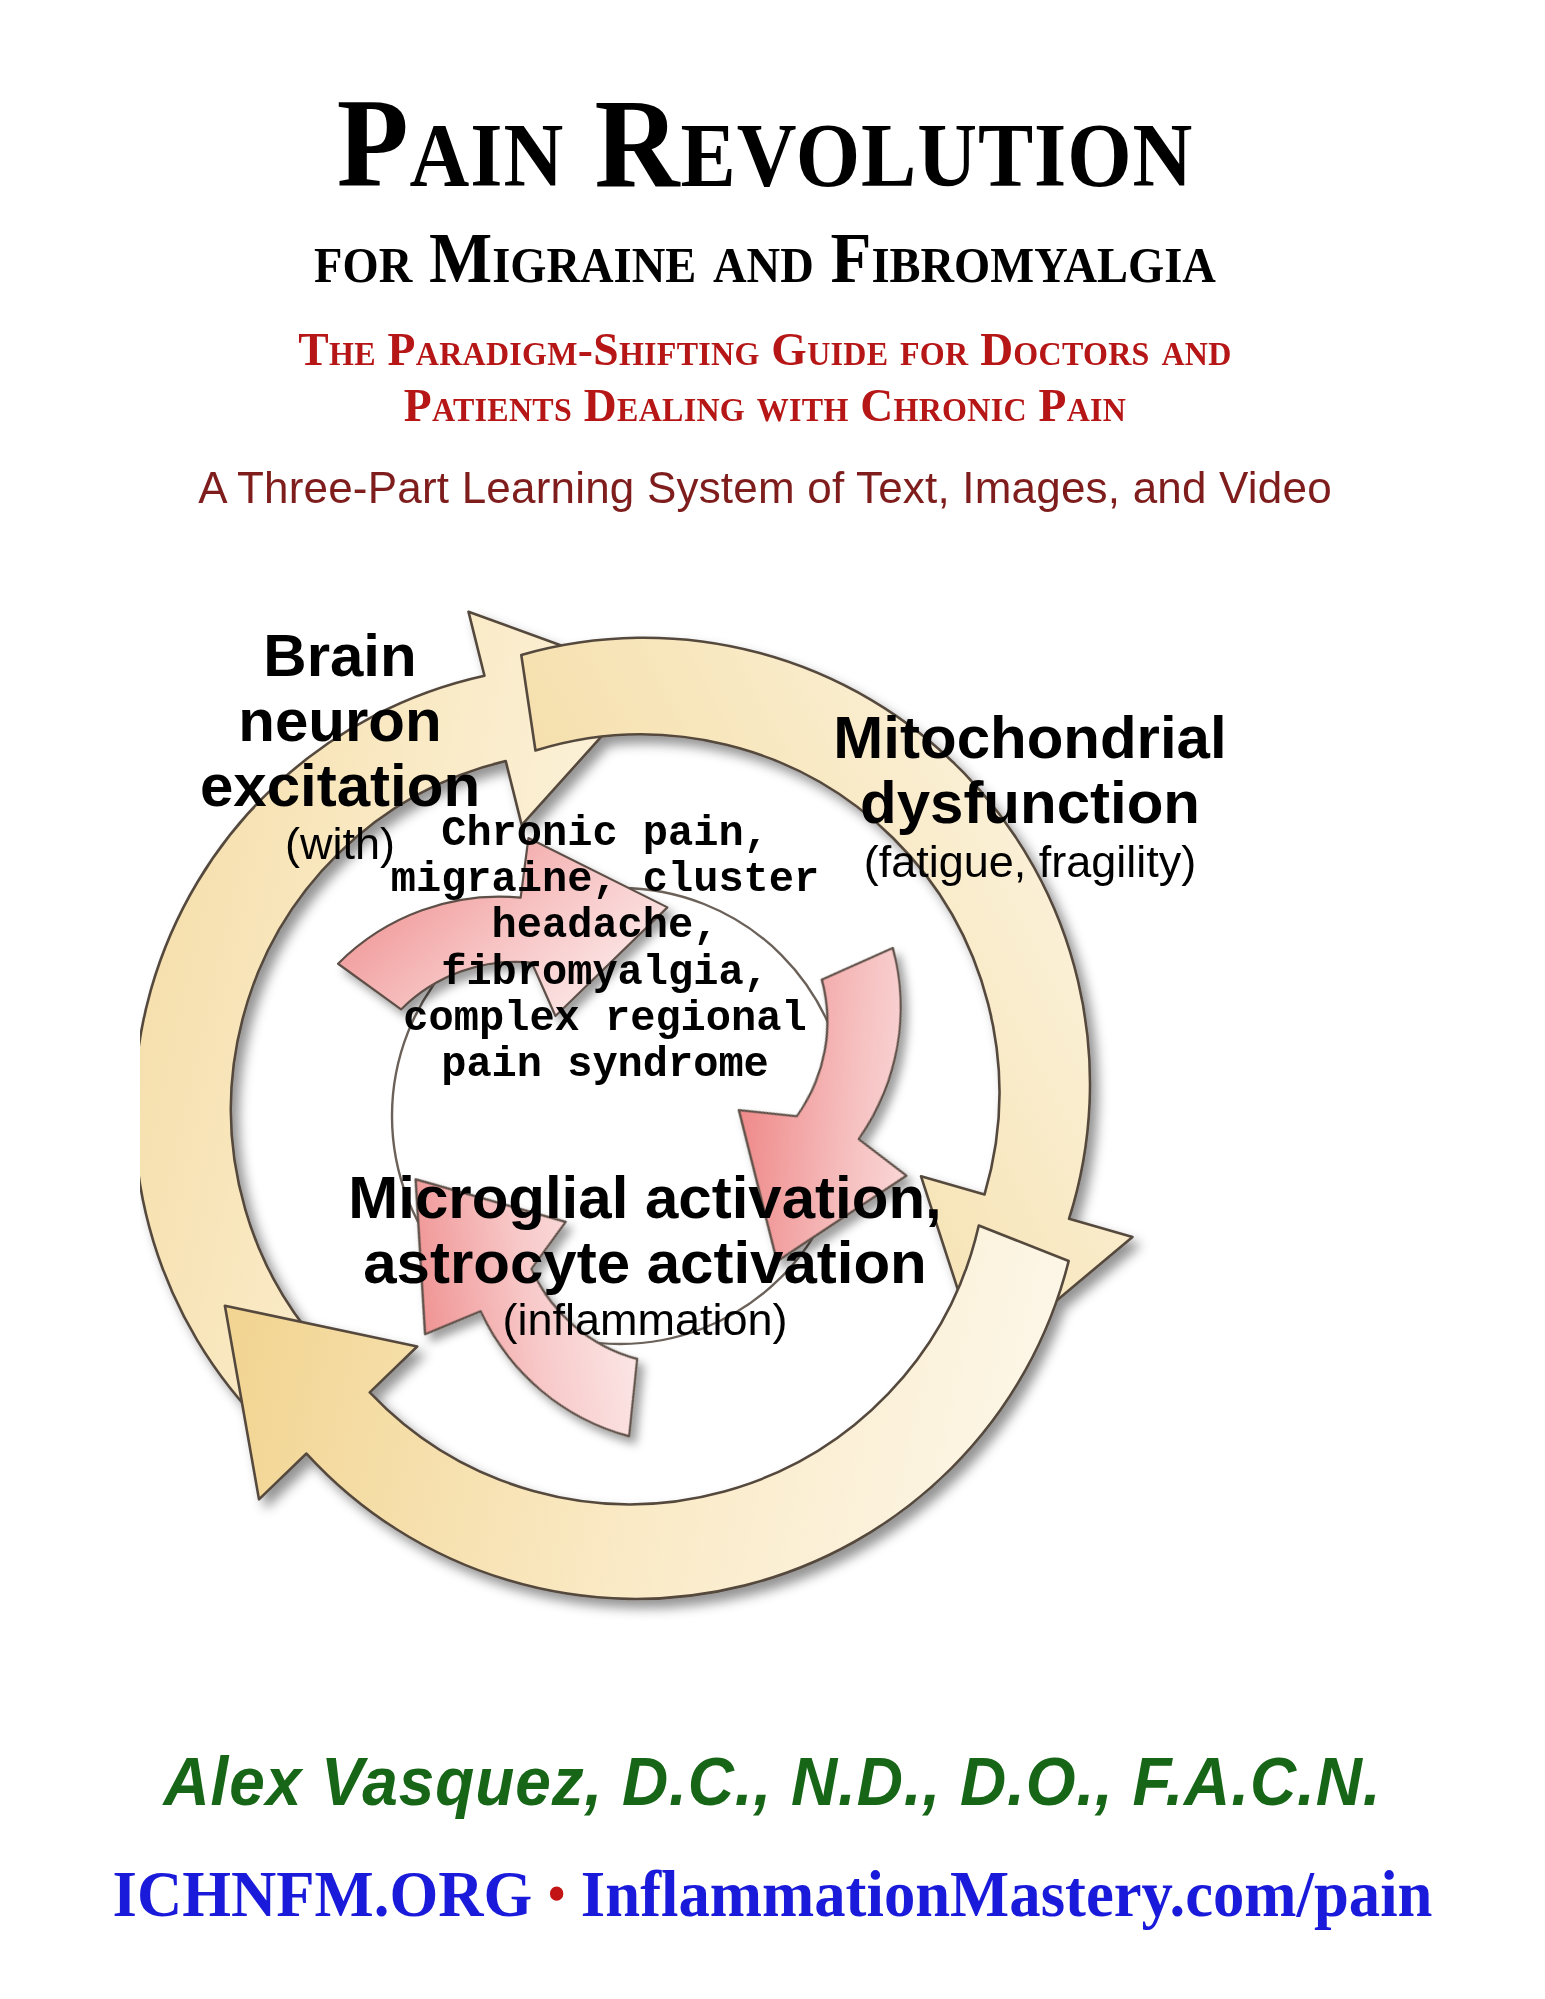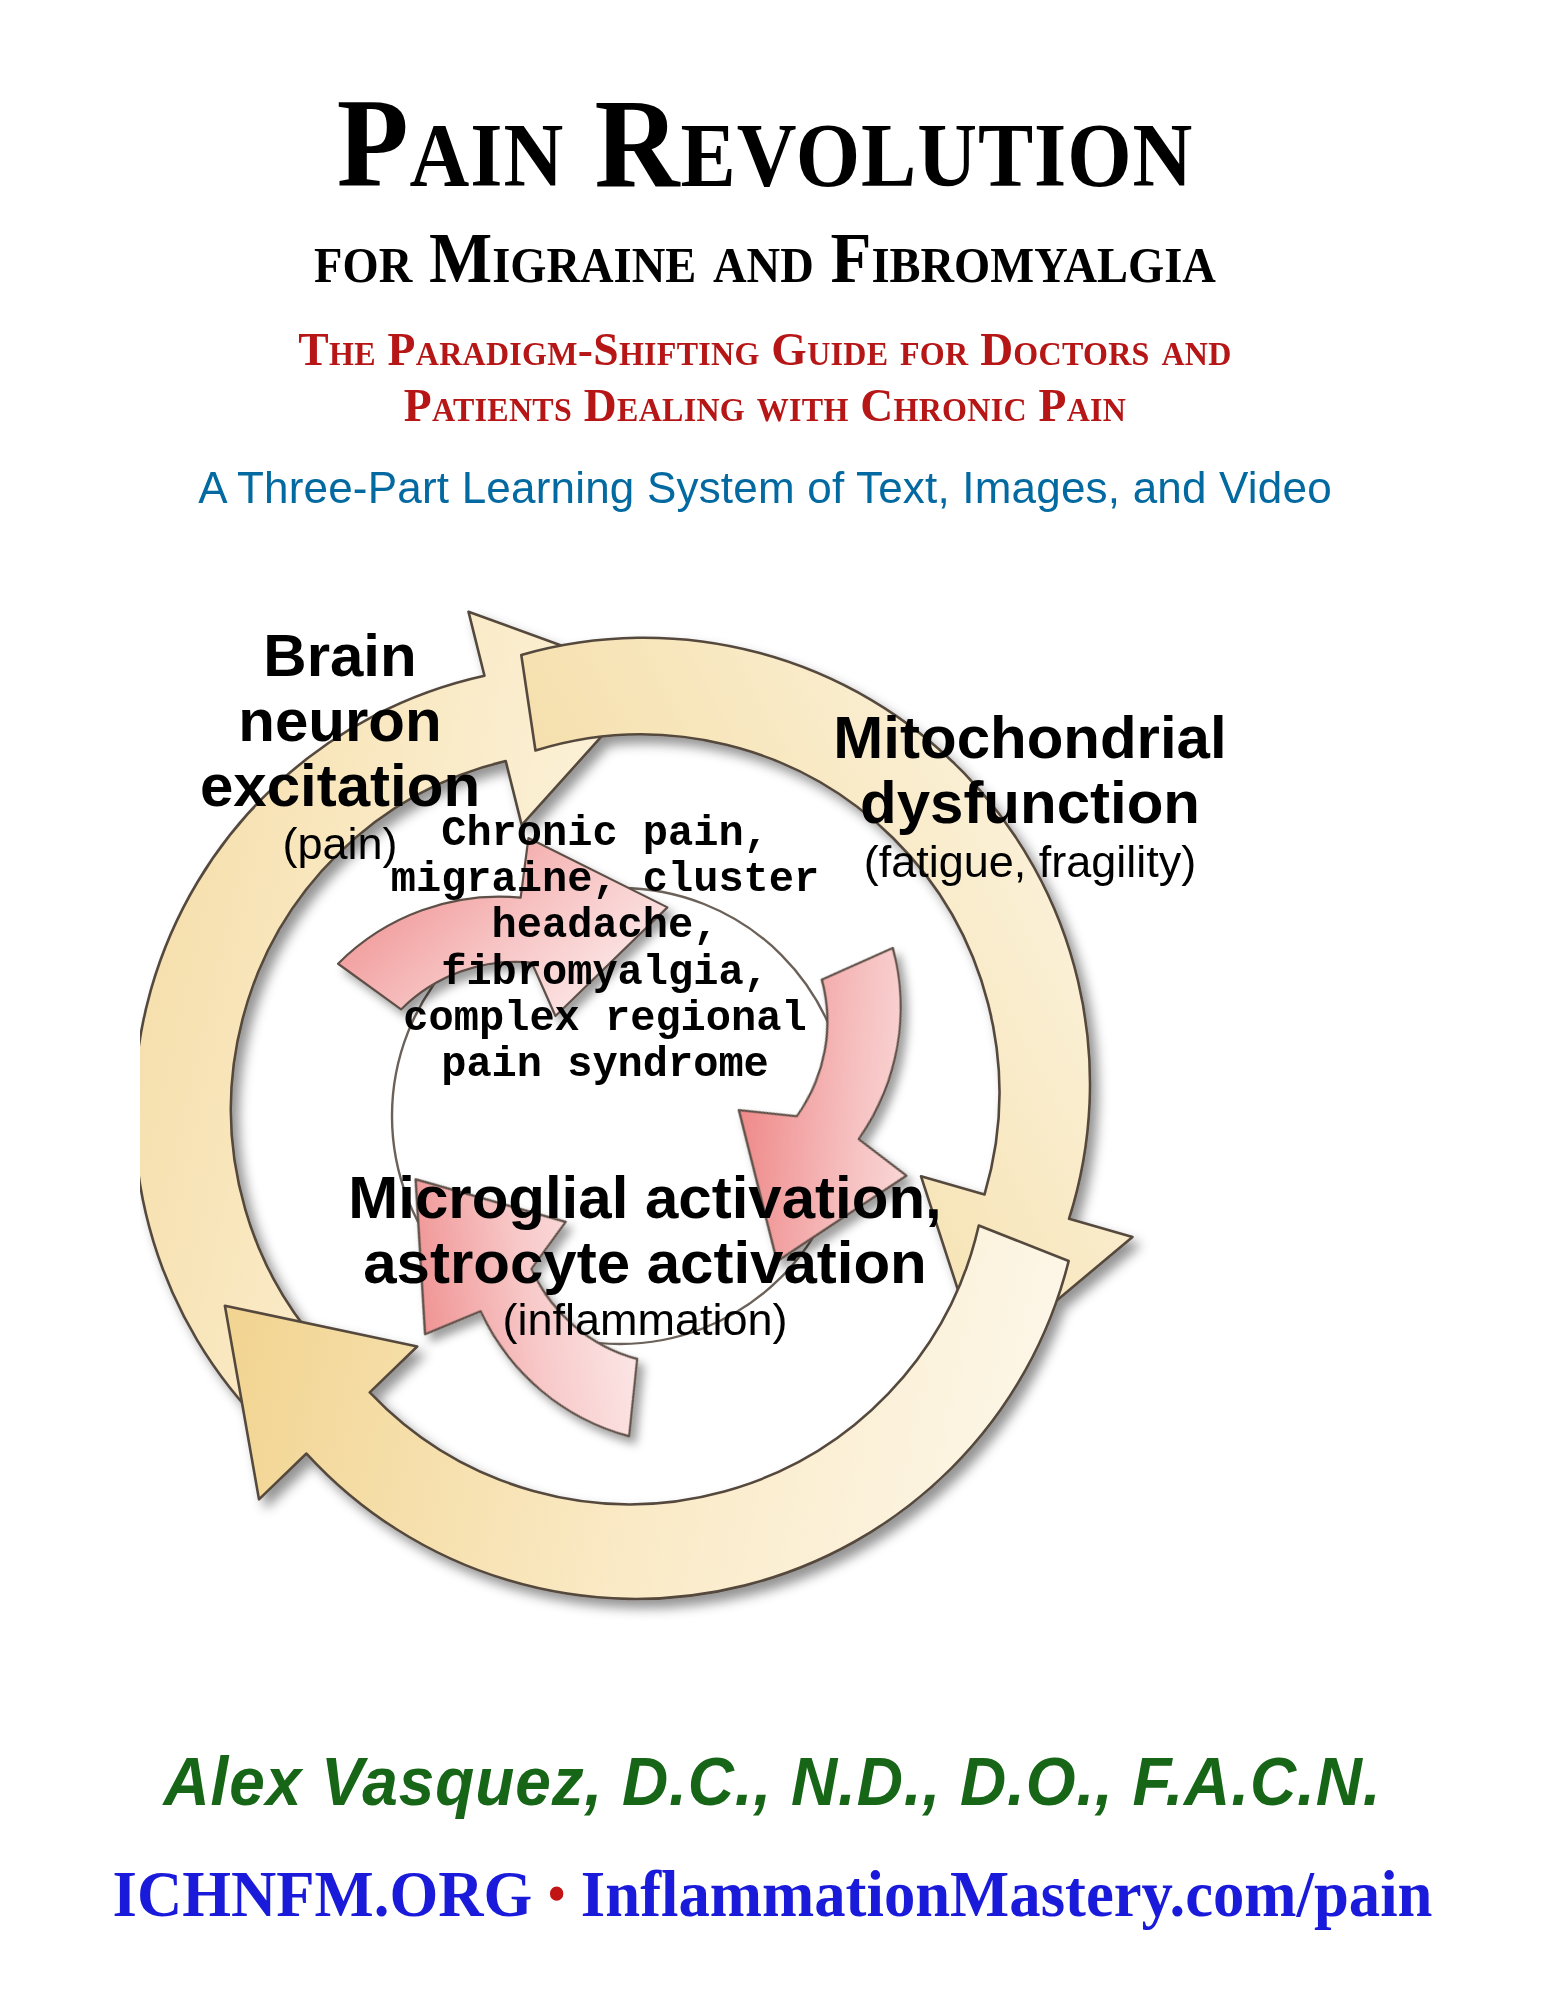"A Three-Part Learning System of" .blue-tag { color: #0369a1 -> #7f1d1d }
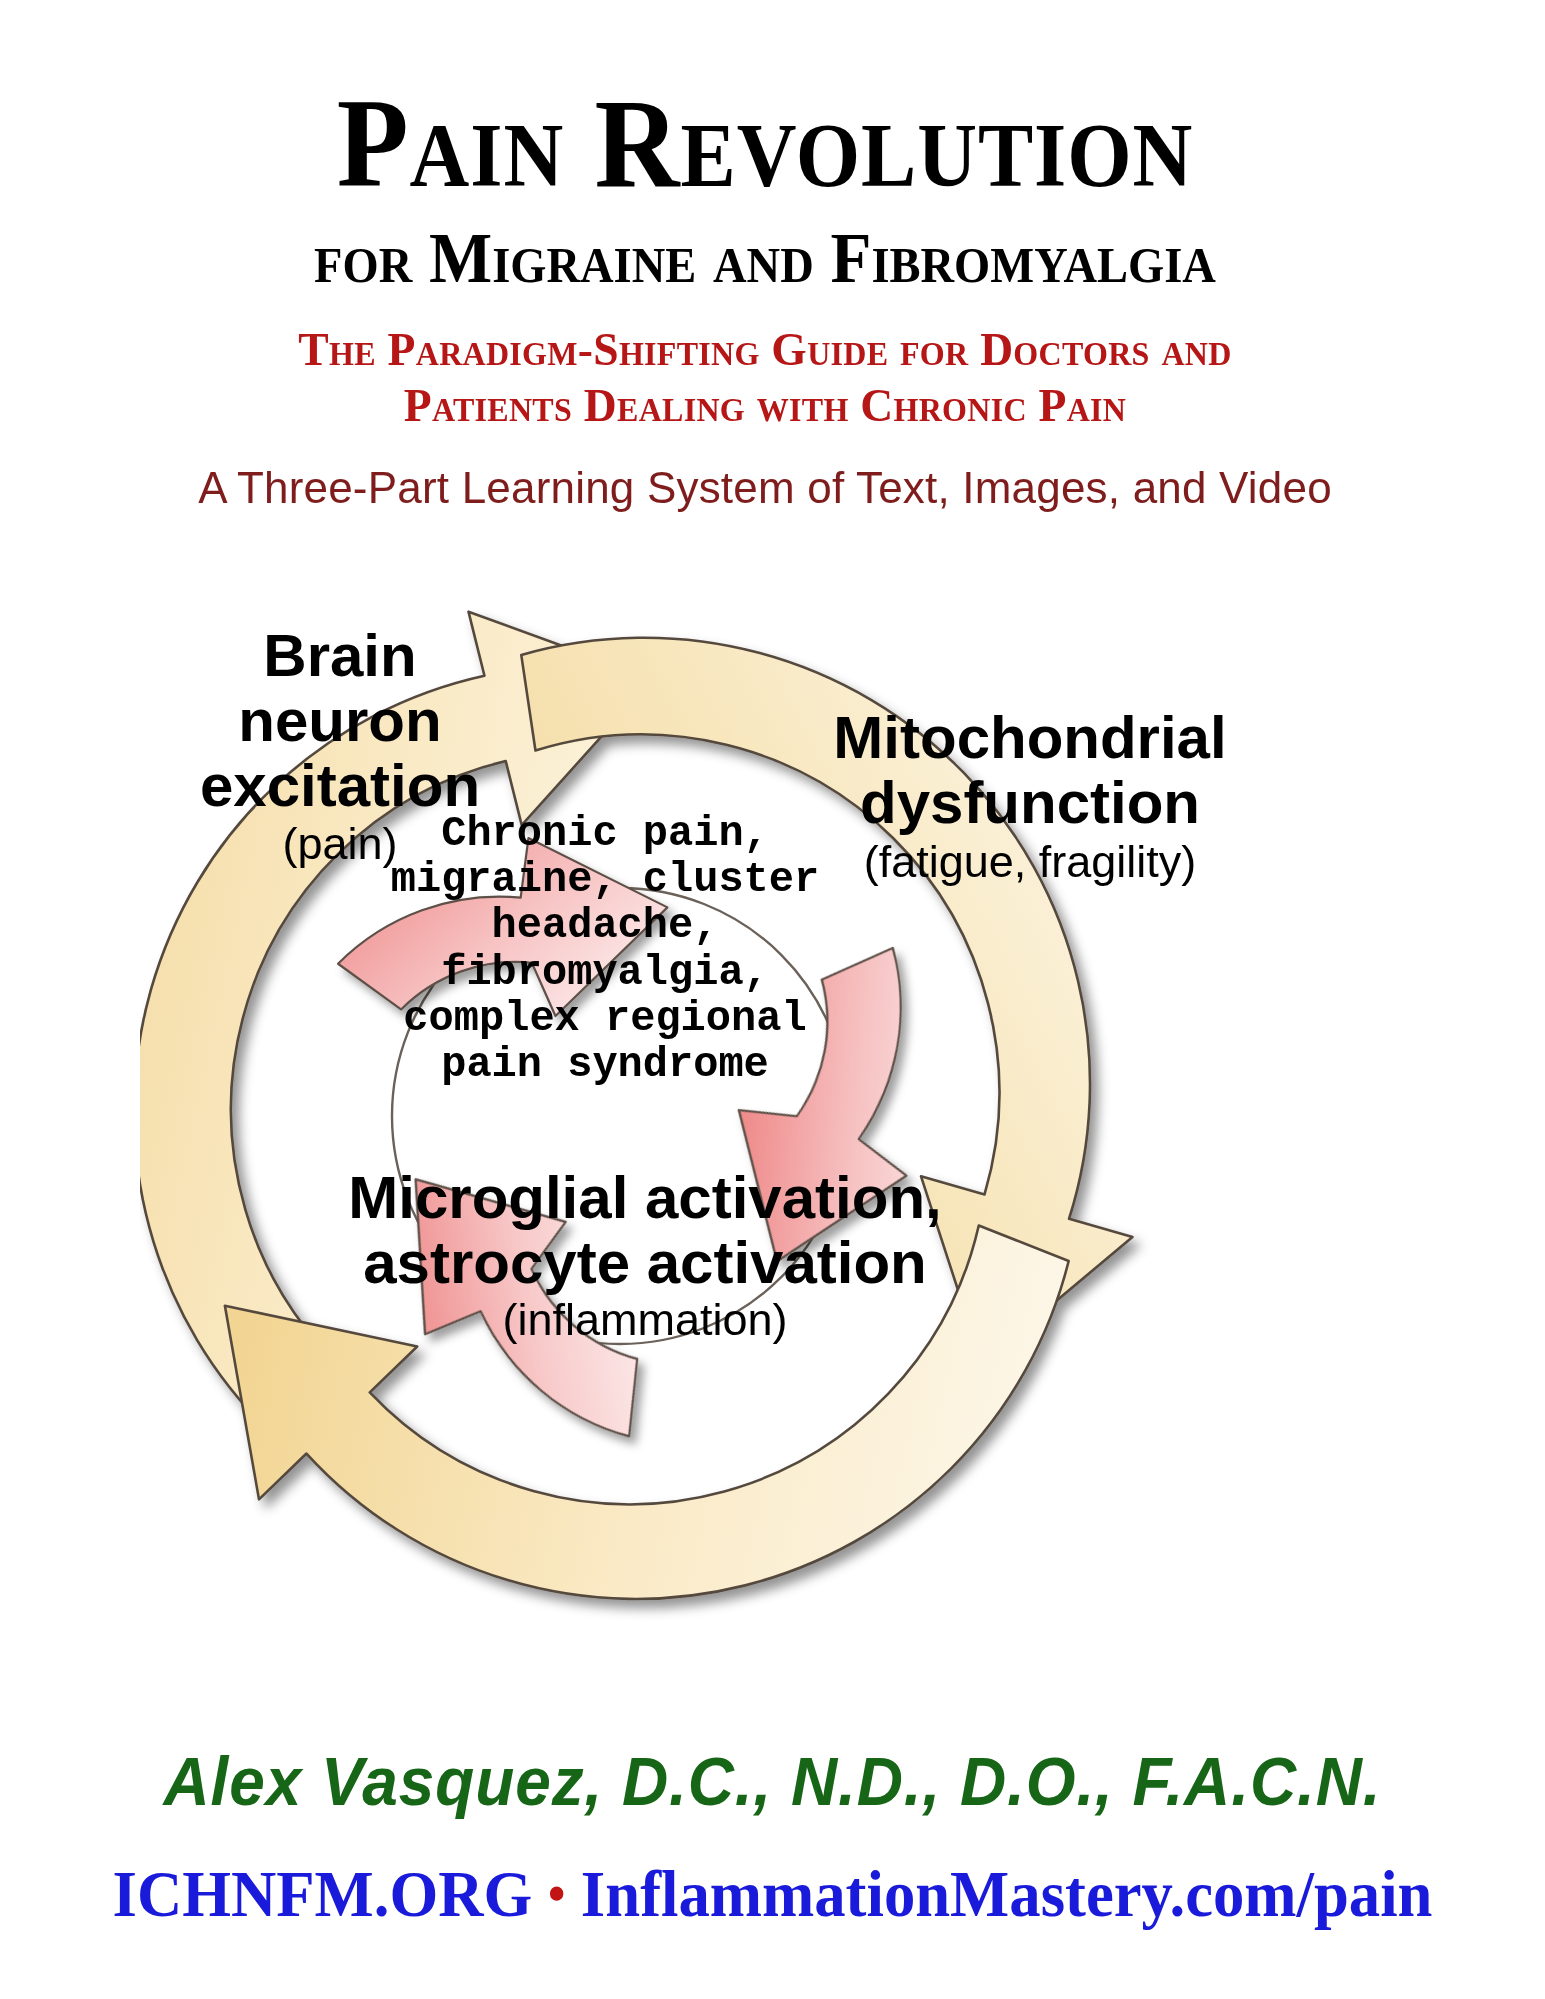"(pain)" span.light { text: pain -> with }
